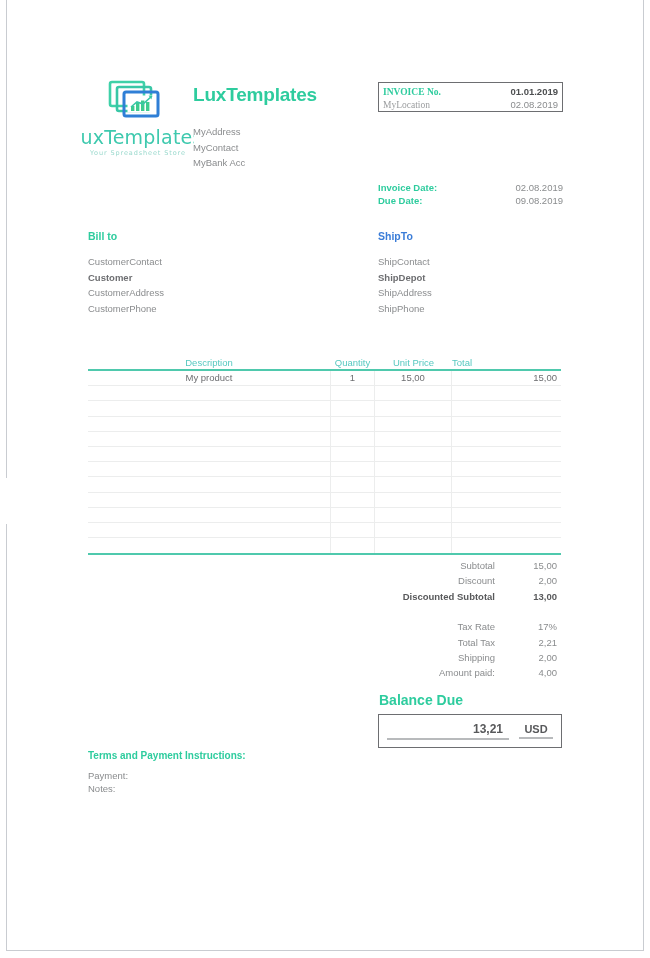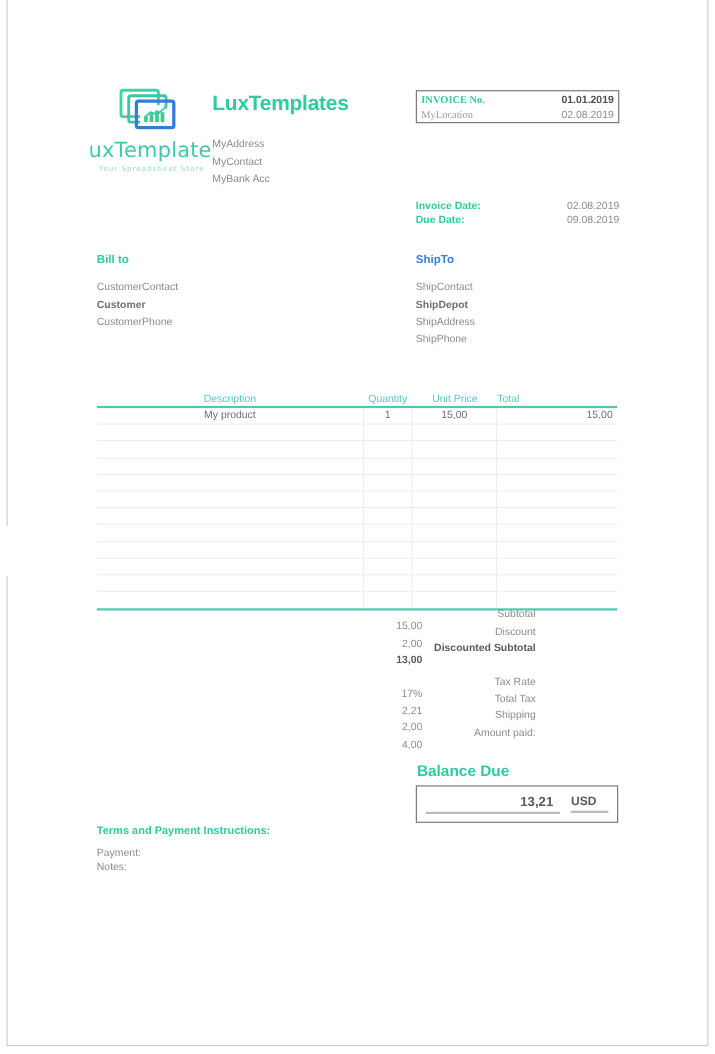"CustomerAddress" div.party-line { html: none -> <div>CustomerAddress</div> }
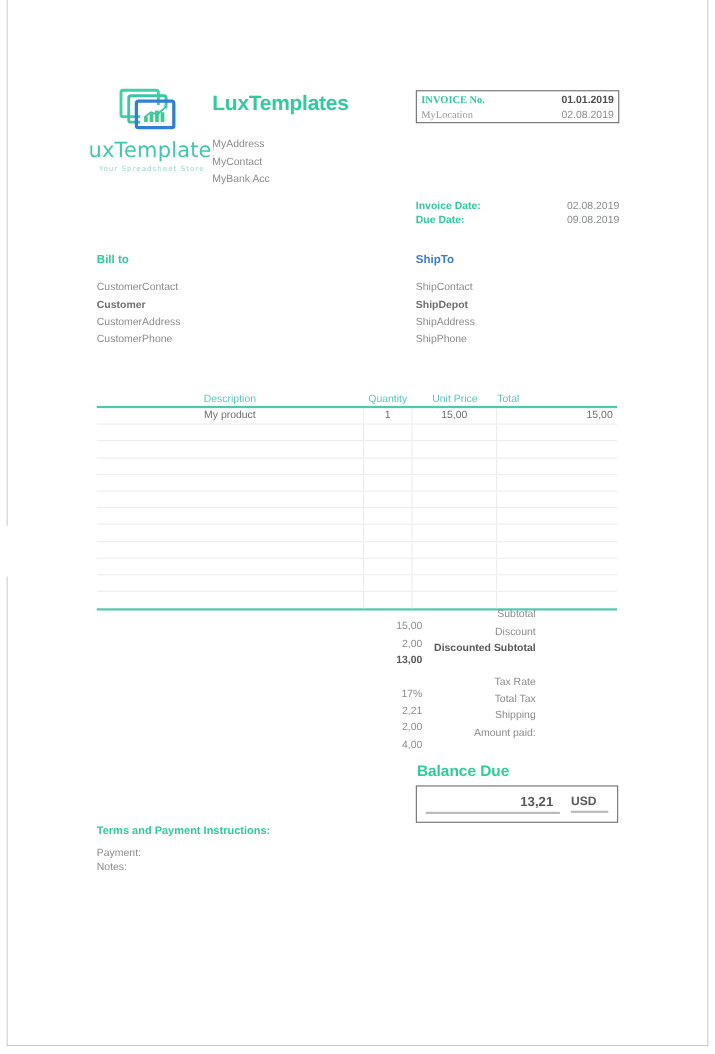"Subtotal" .tot-row { flex-direction: column -> none }
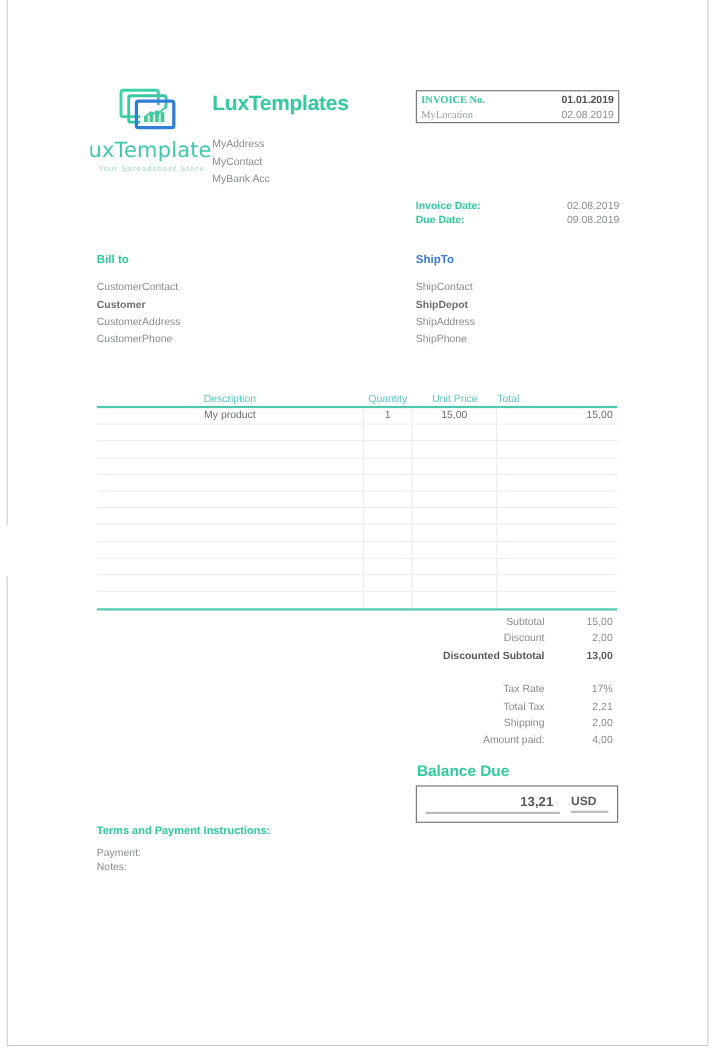"USD" .balance-currency { text-align: left -> center }
